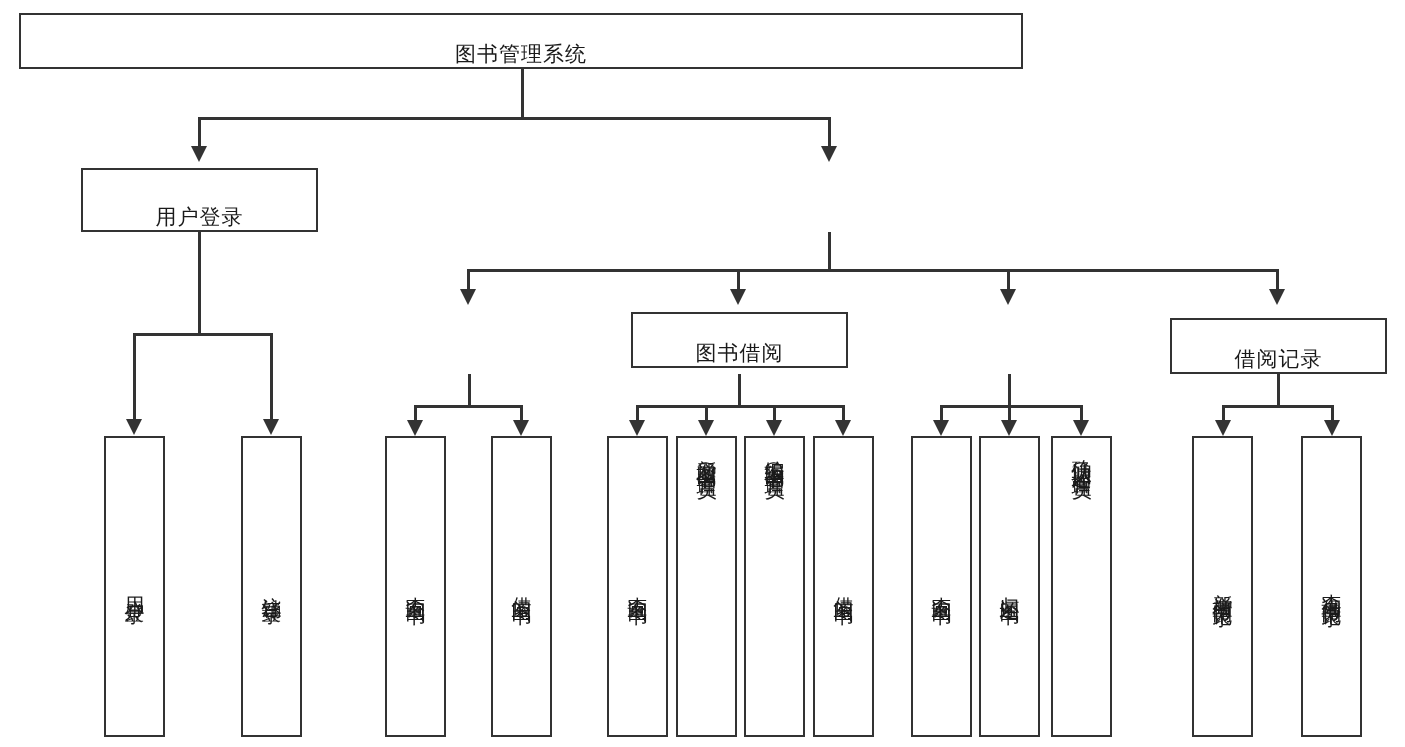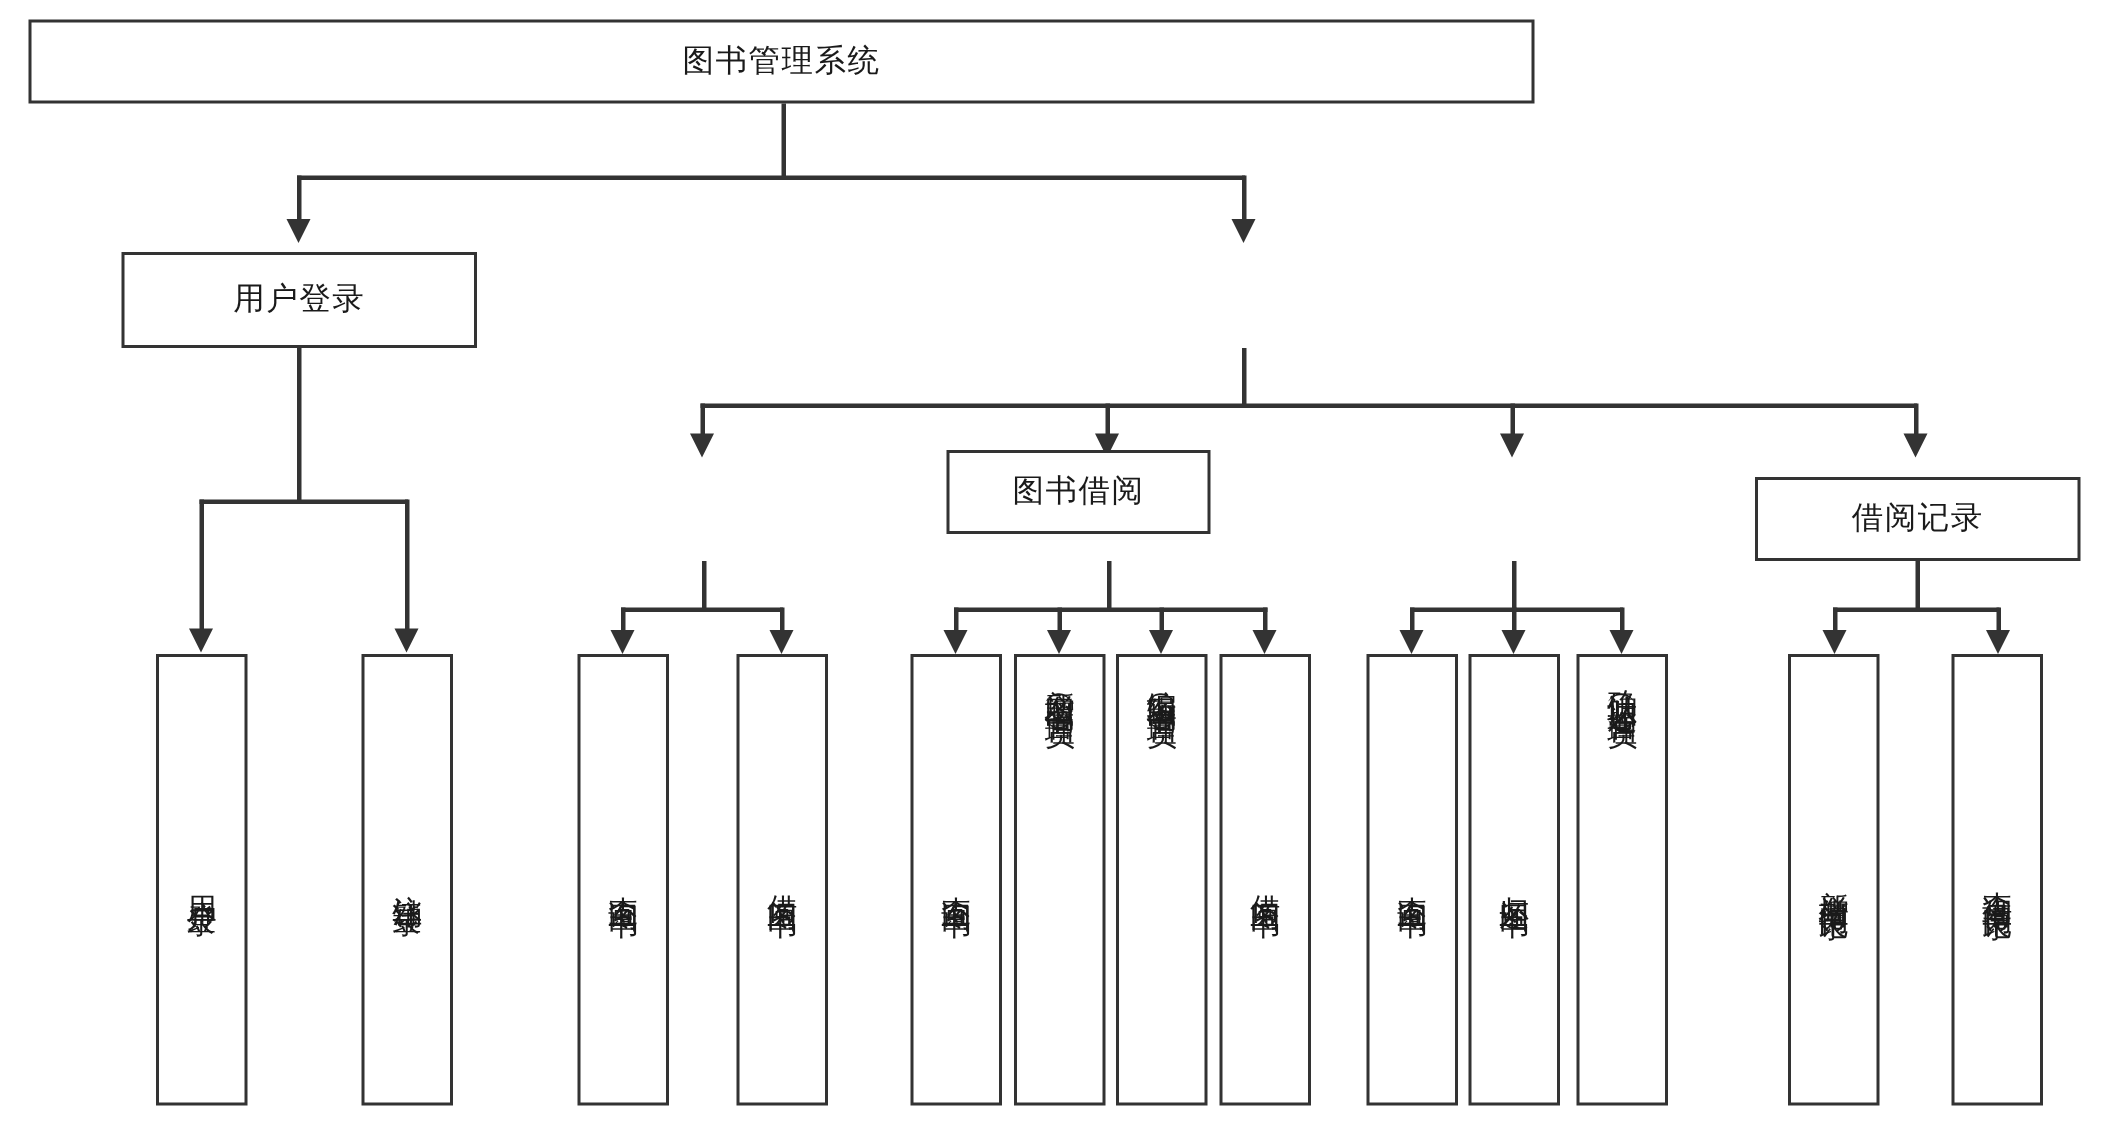"图书管理系统" .node { align-items: center -> flex-end }
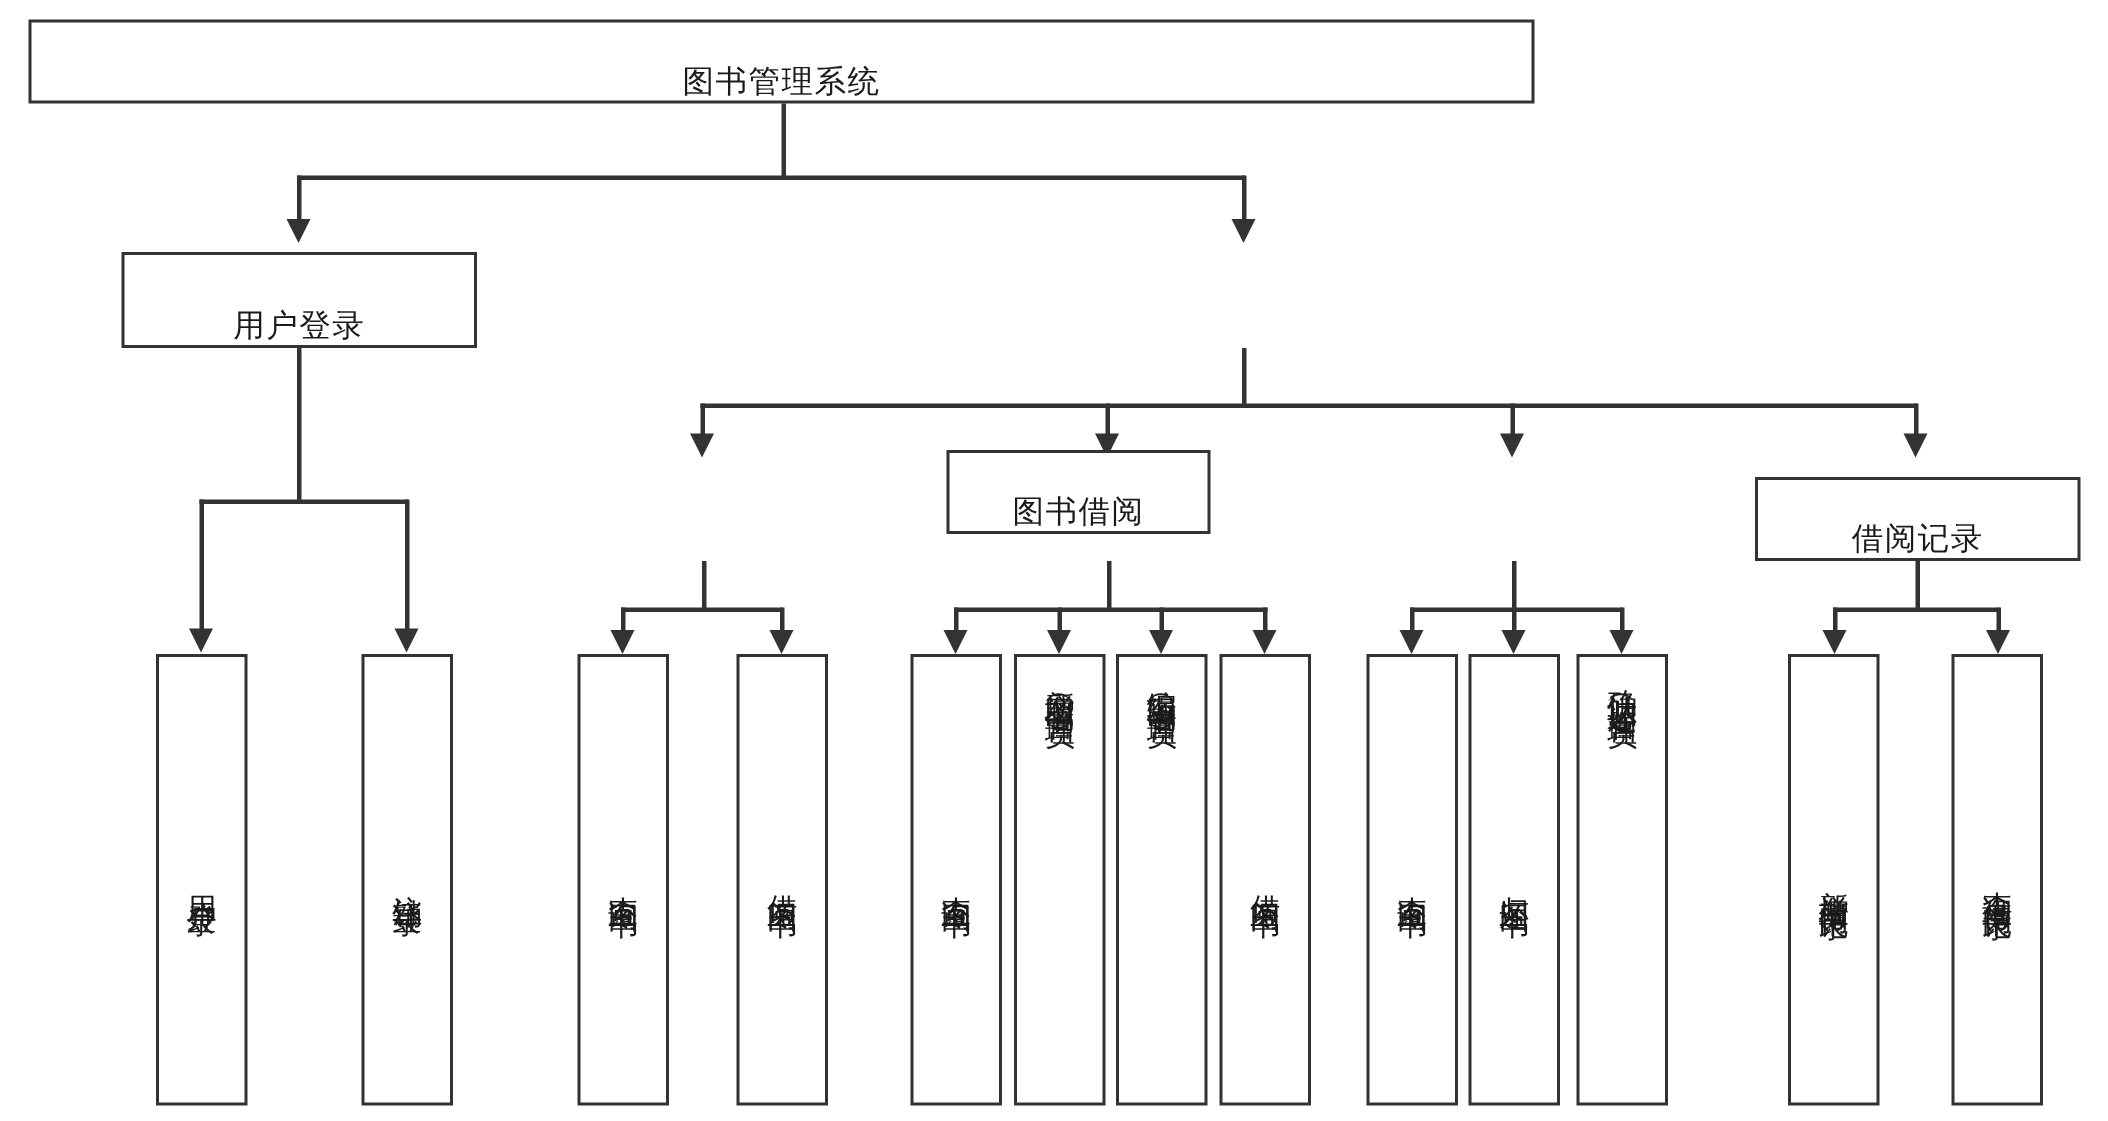"图书借阅" div.node { top: 300px -> 312px; width: 176px -> 217px }
